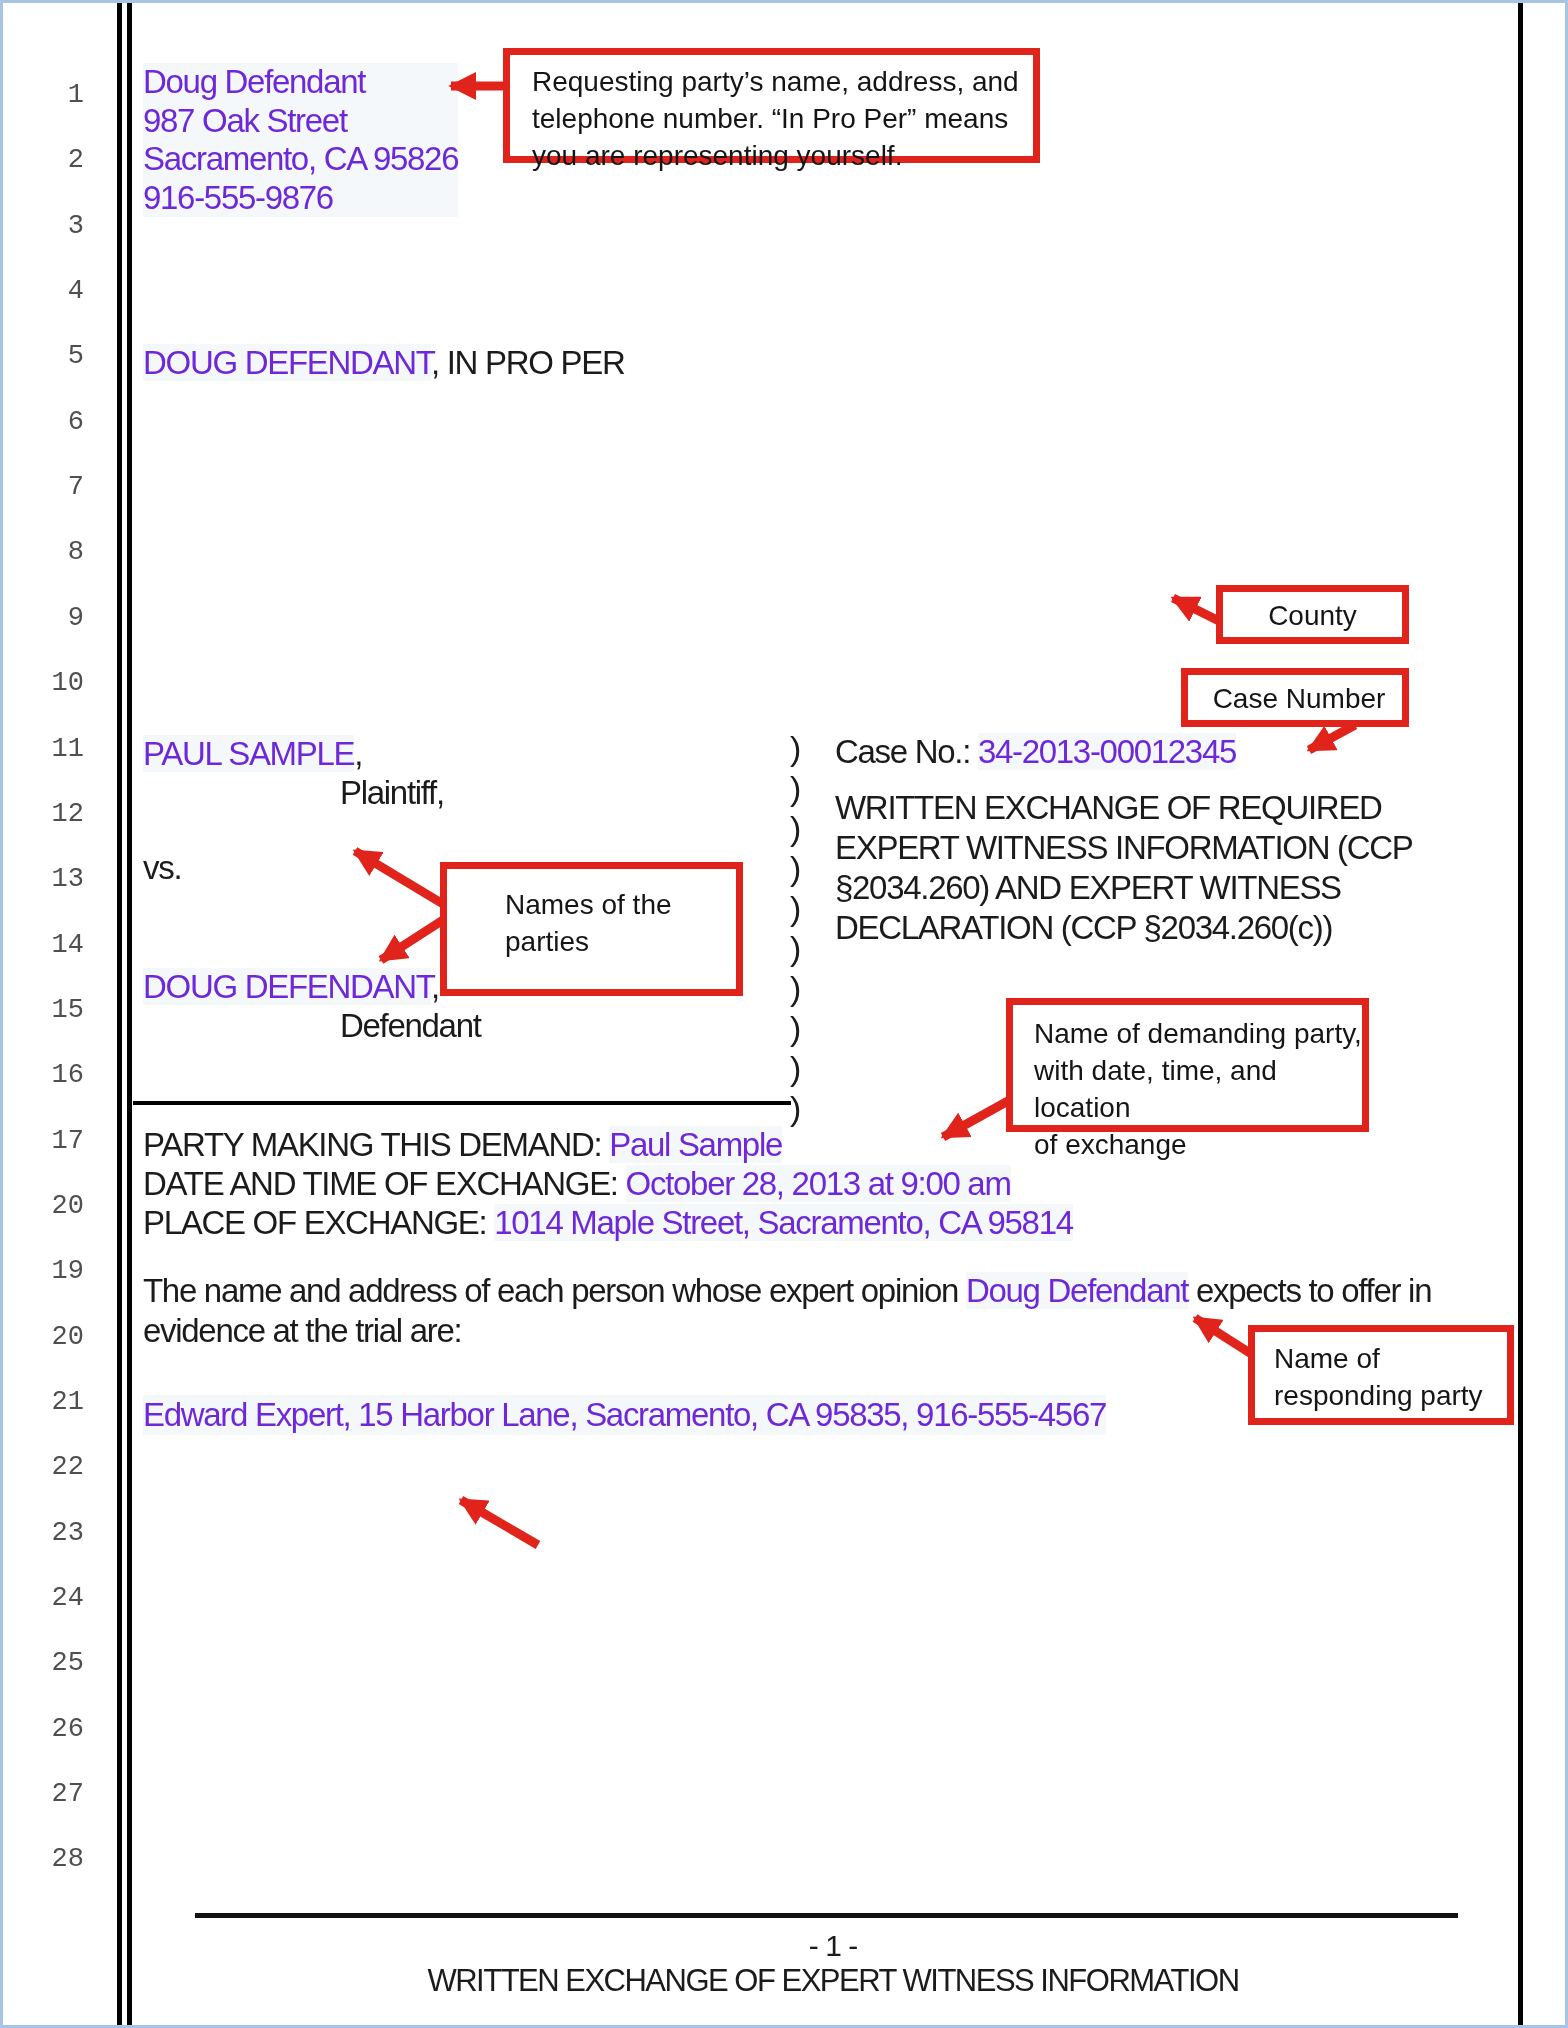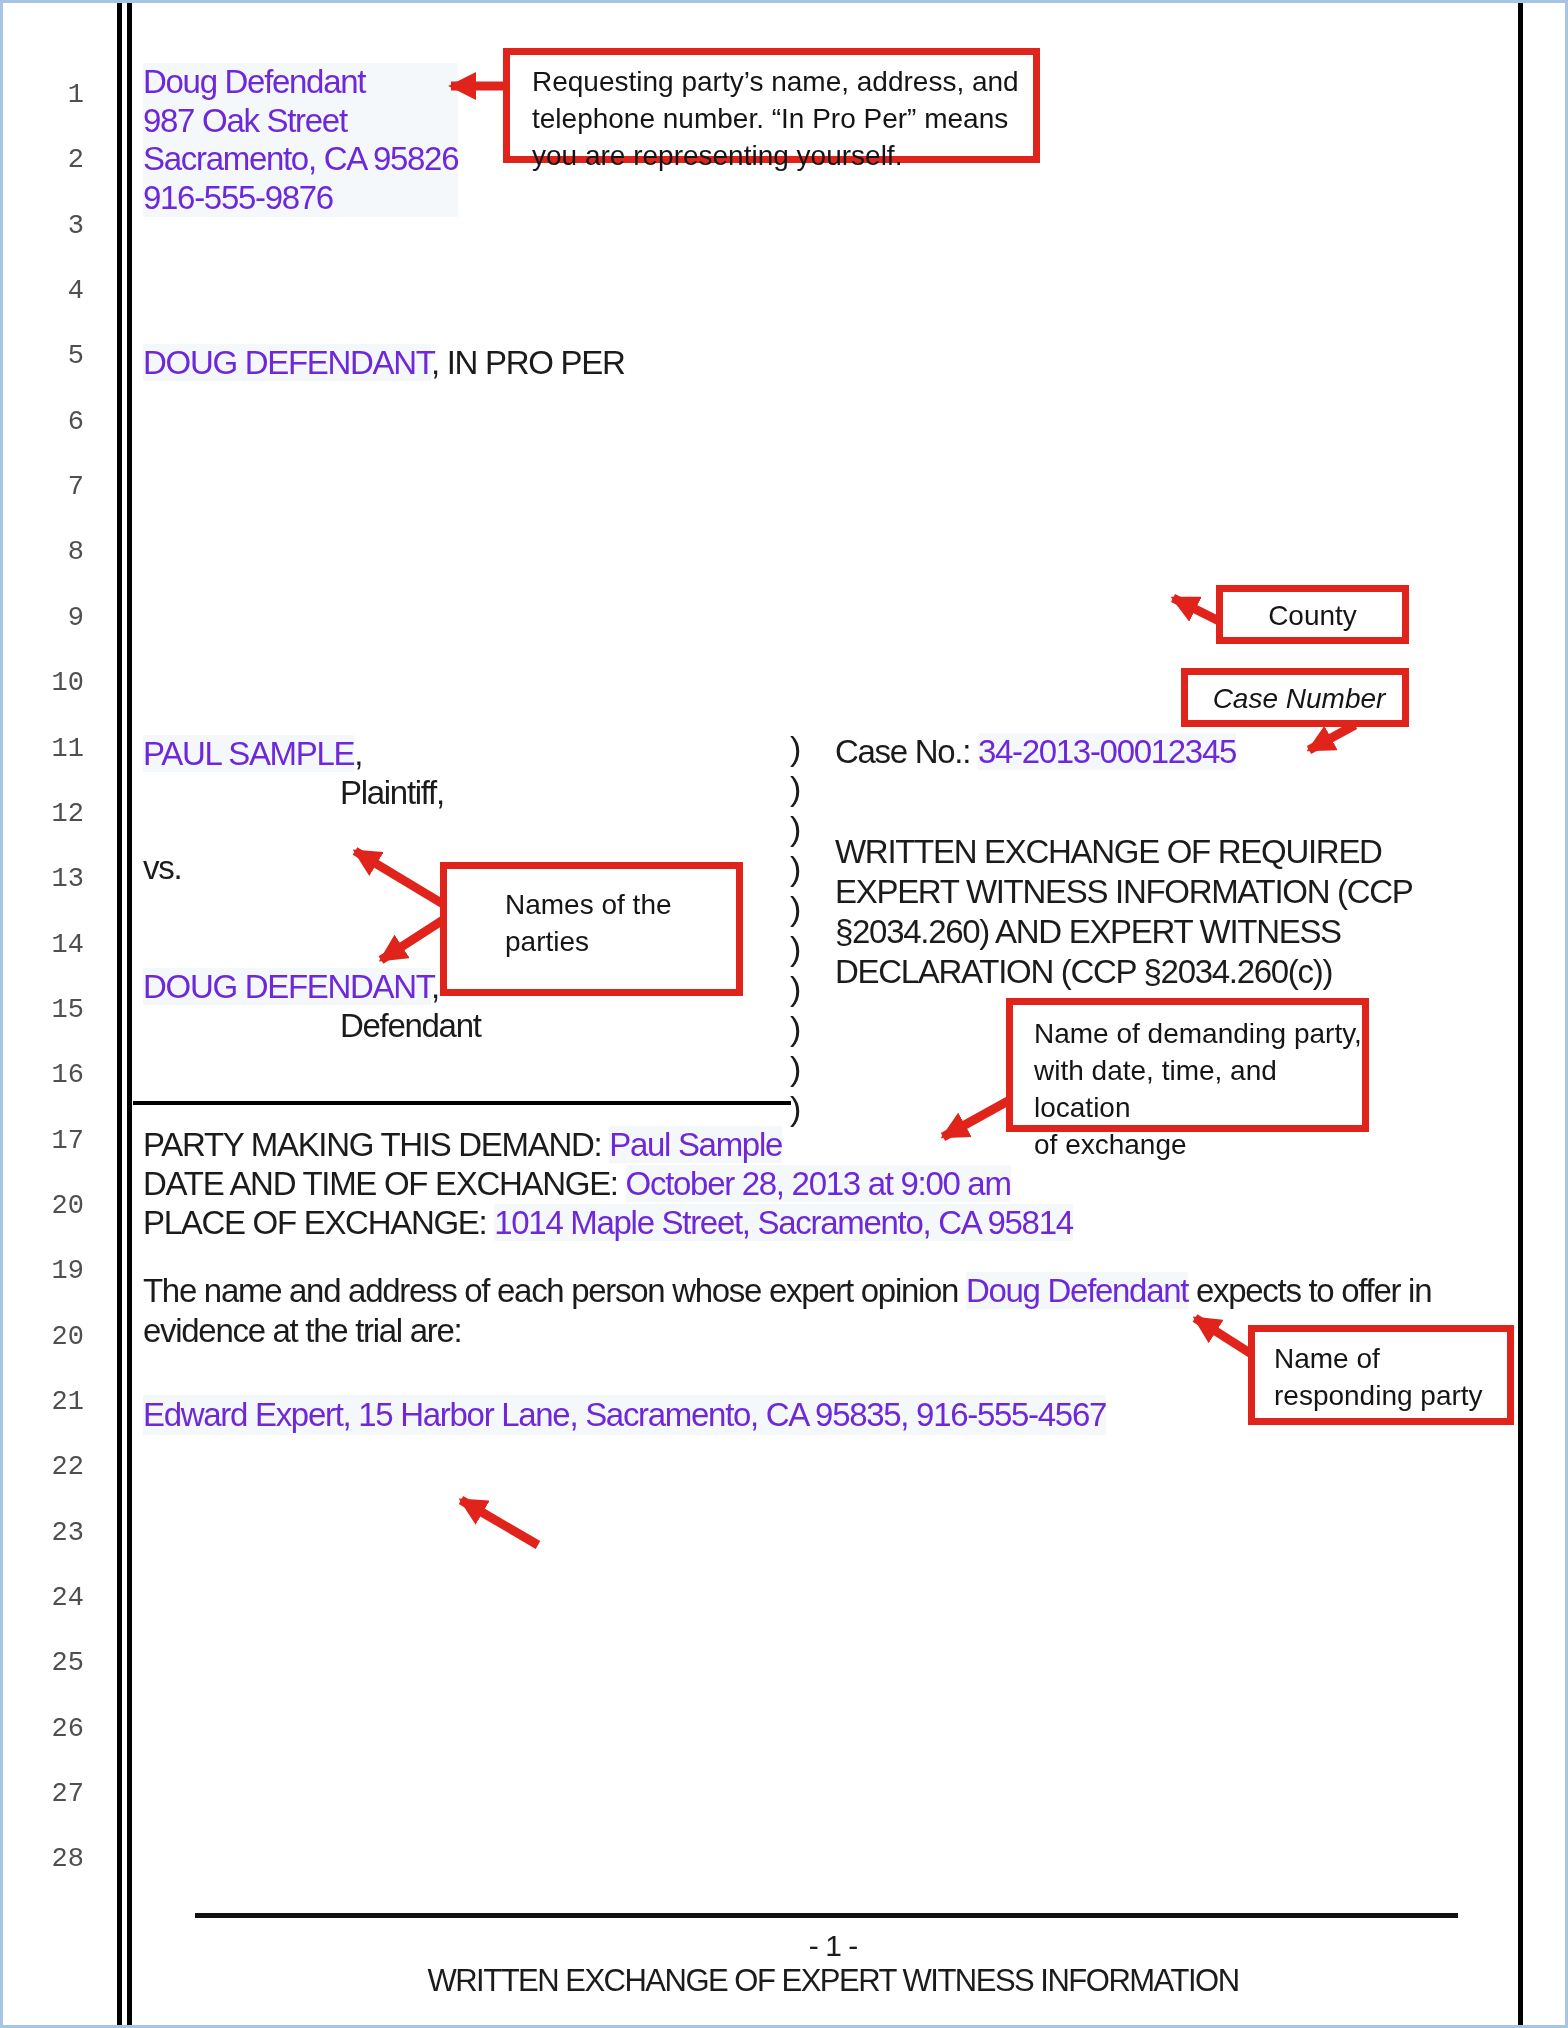"Case Number" .rb-casenum .pad { font-style: italic -> none }
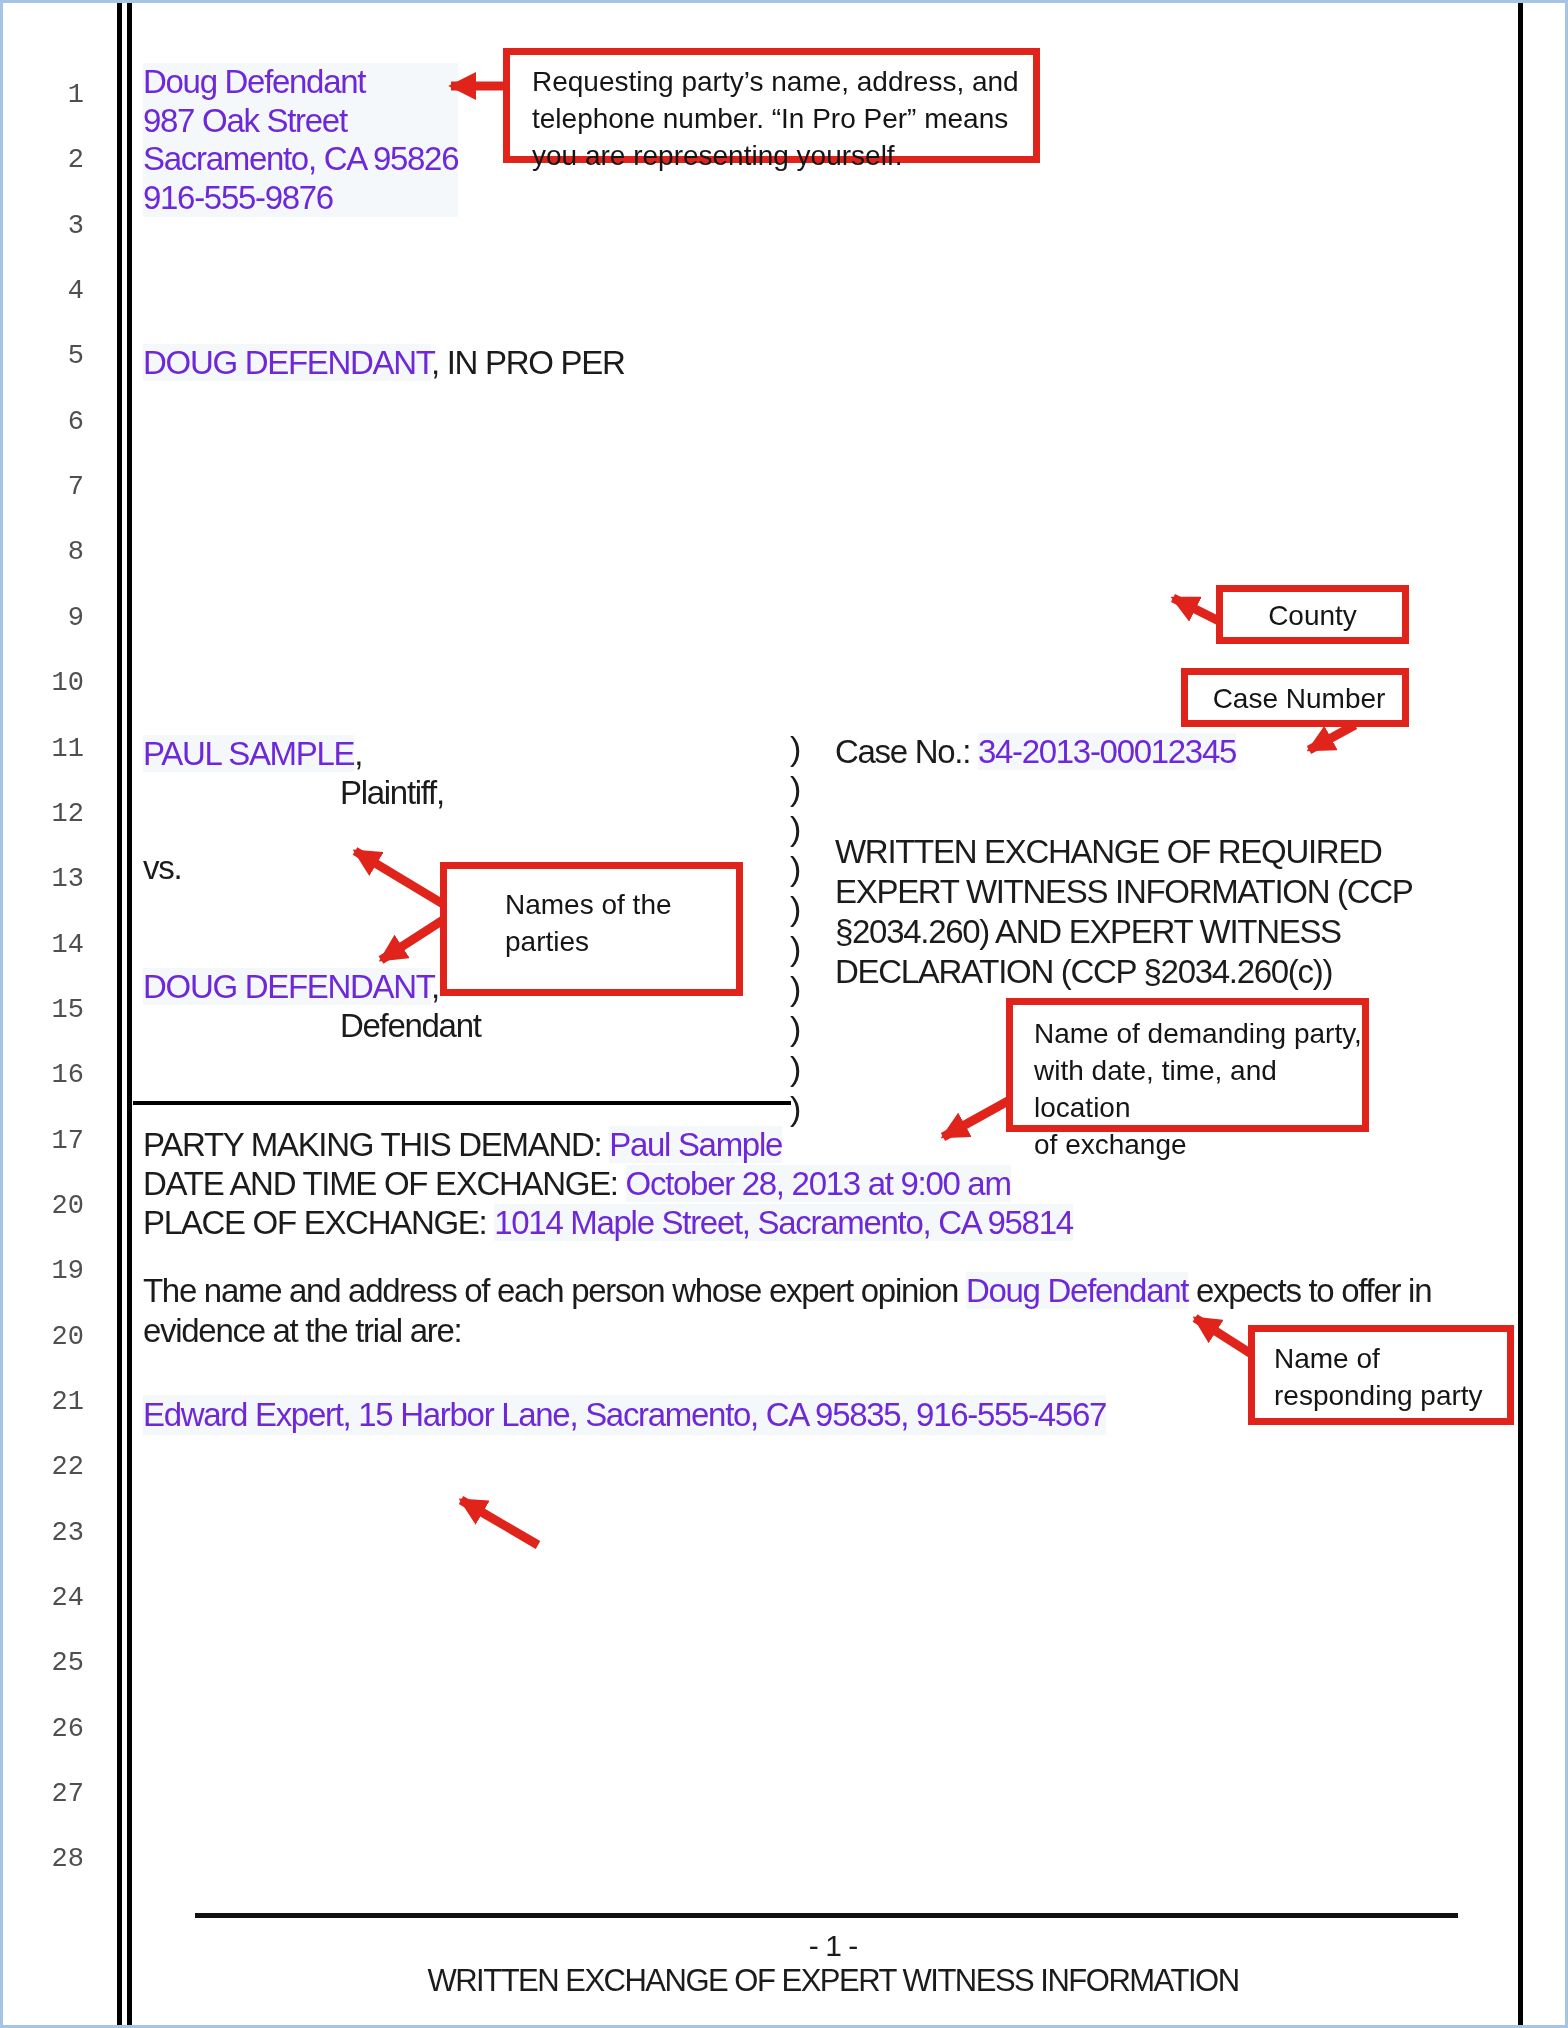"WRITTEN EXCHANGE OF REQUIRED" .doctitle { top: 829px -> 785px }
